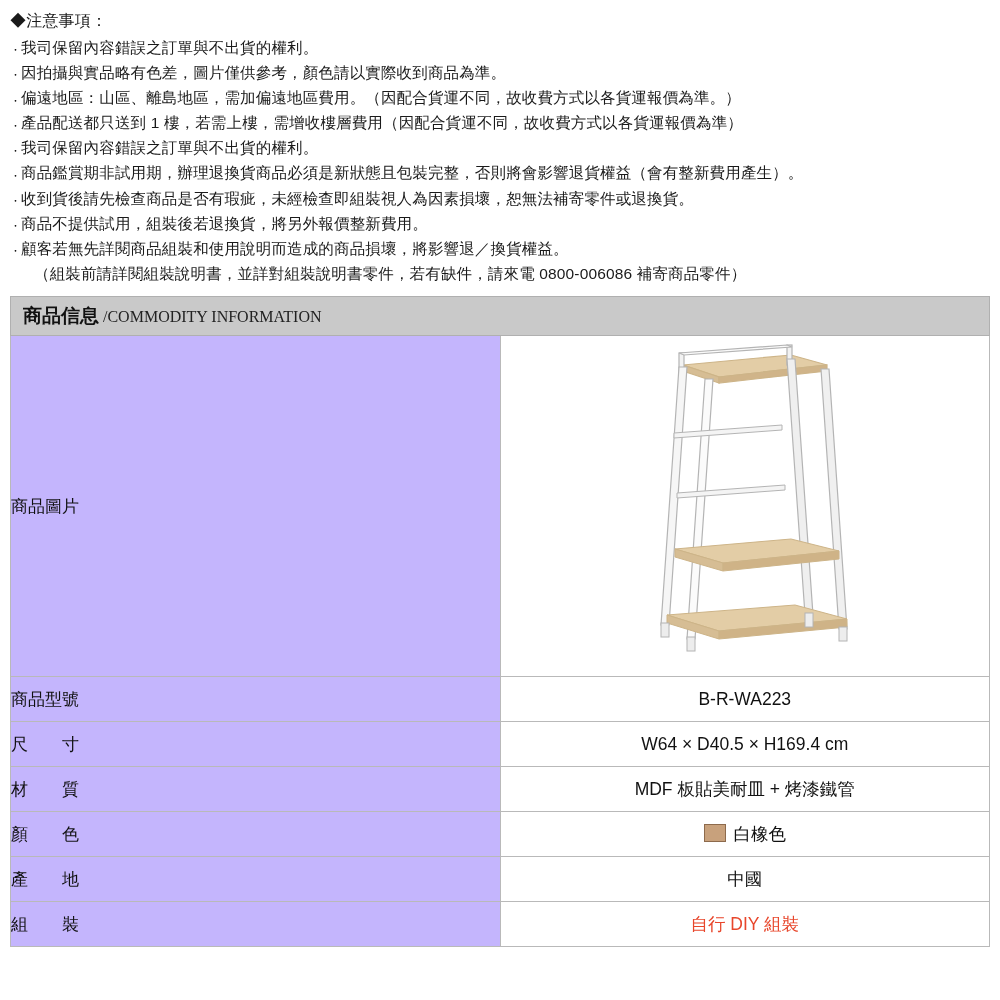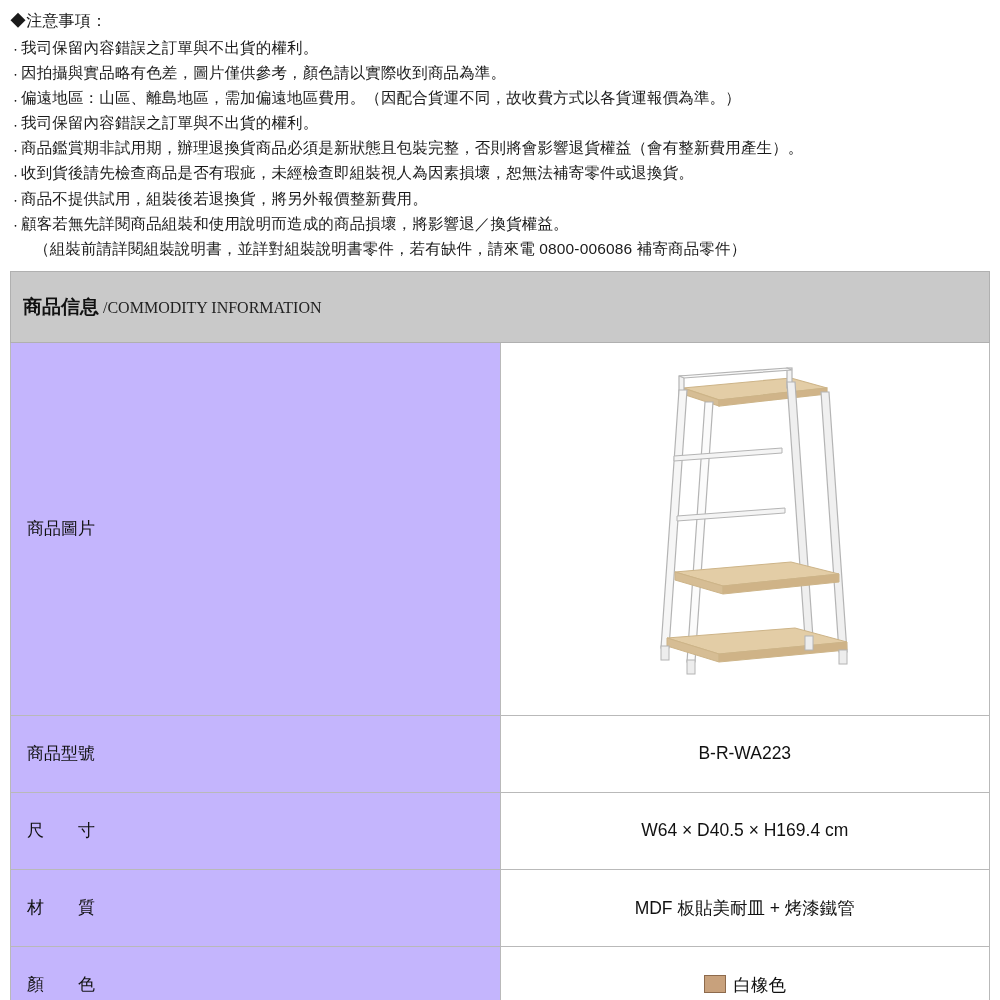"‧ 產品配送都只送到 1" div.note-line { html: none -> <div><span>‧</span><span>產品配送都只送到 1 樓，若需上樓，需增收樓層費用（因配合貨運不同，故收費方式以各貨運報價為準）</span></div> }
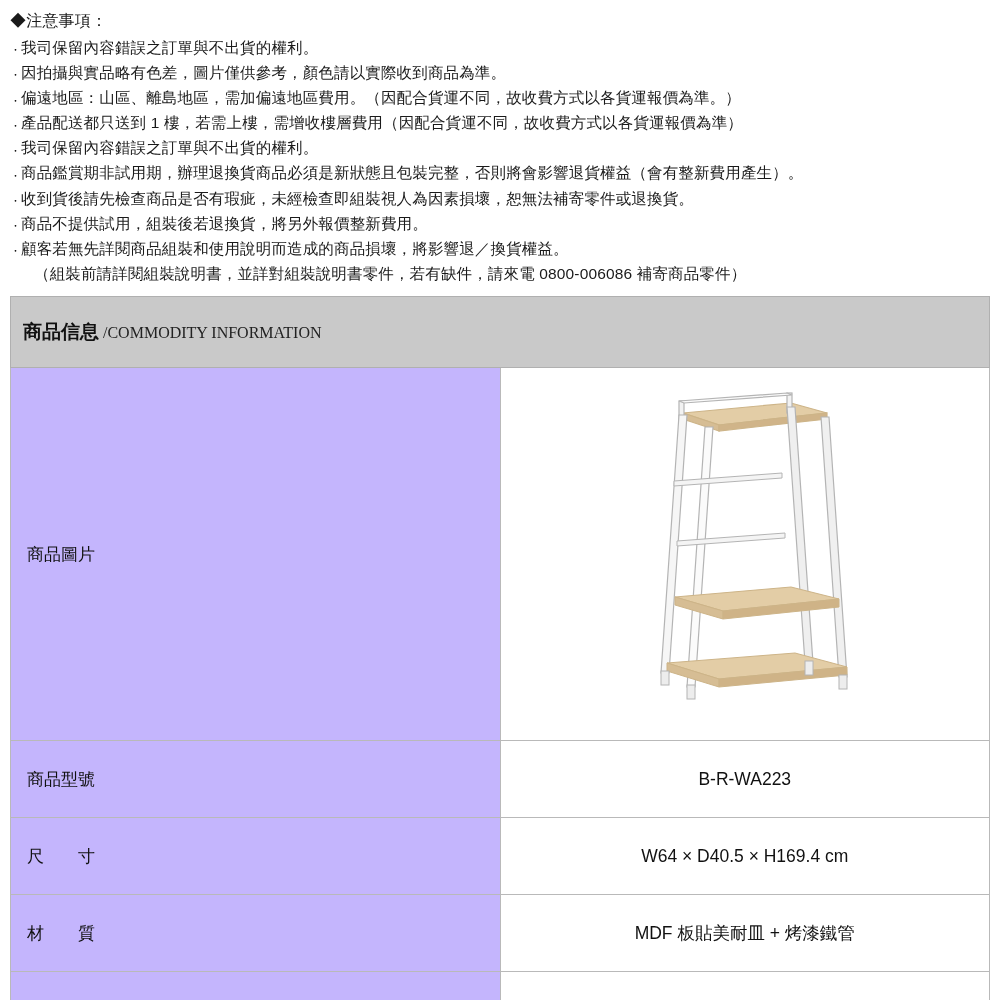"商品信息 /COMMODITY INFORMATION" .info-table td, .info-table th { padding: 16px -> 0 }
